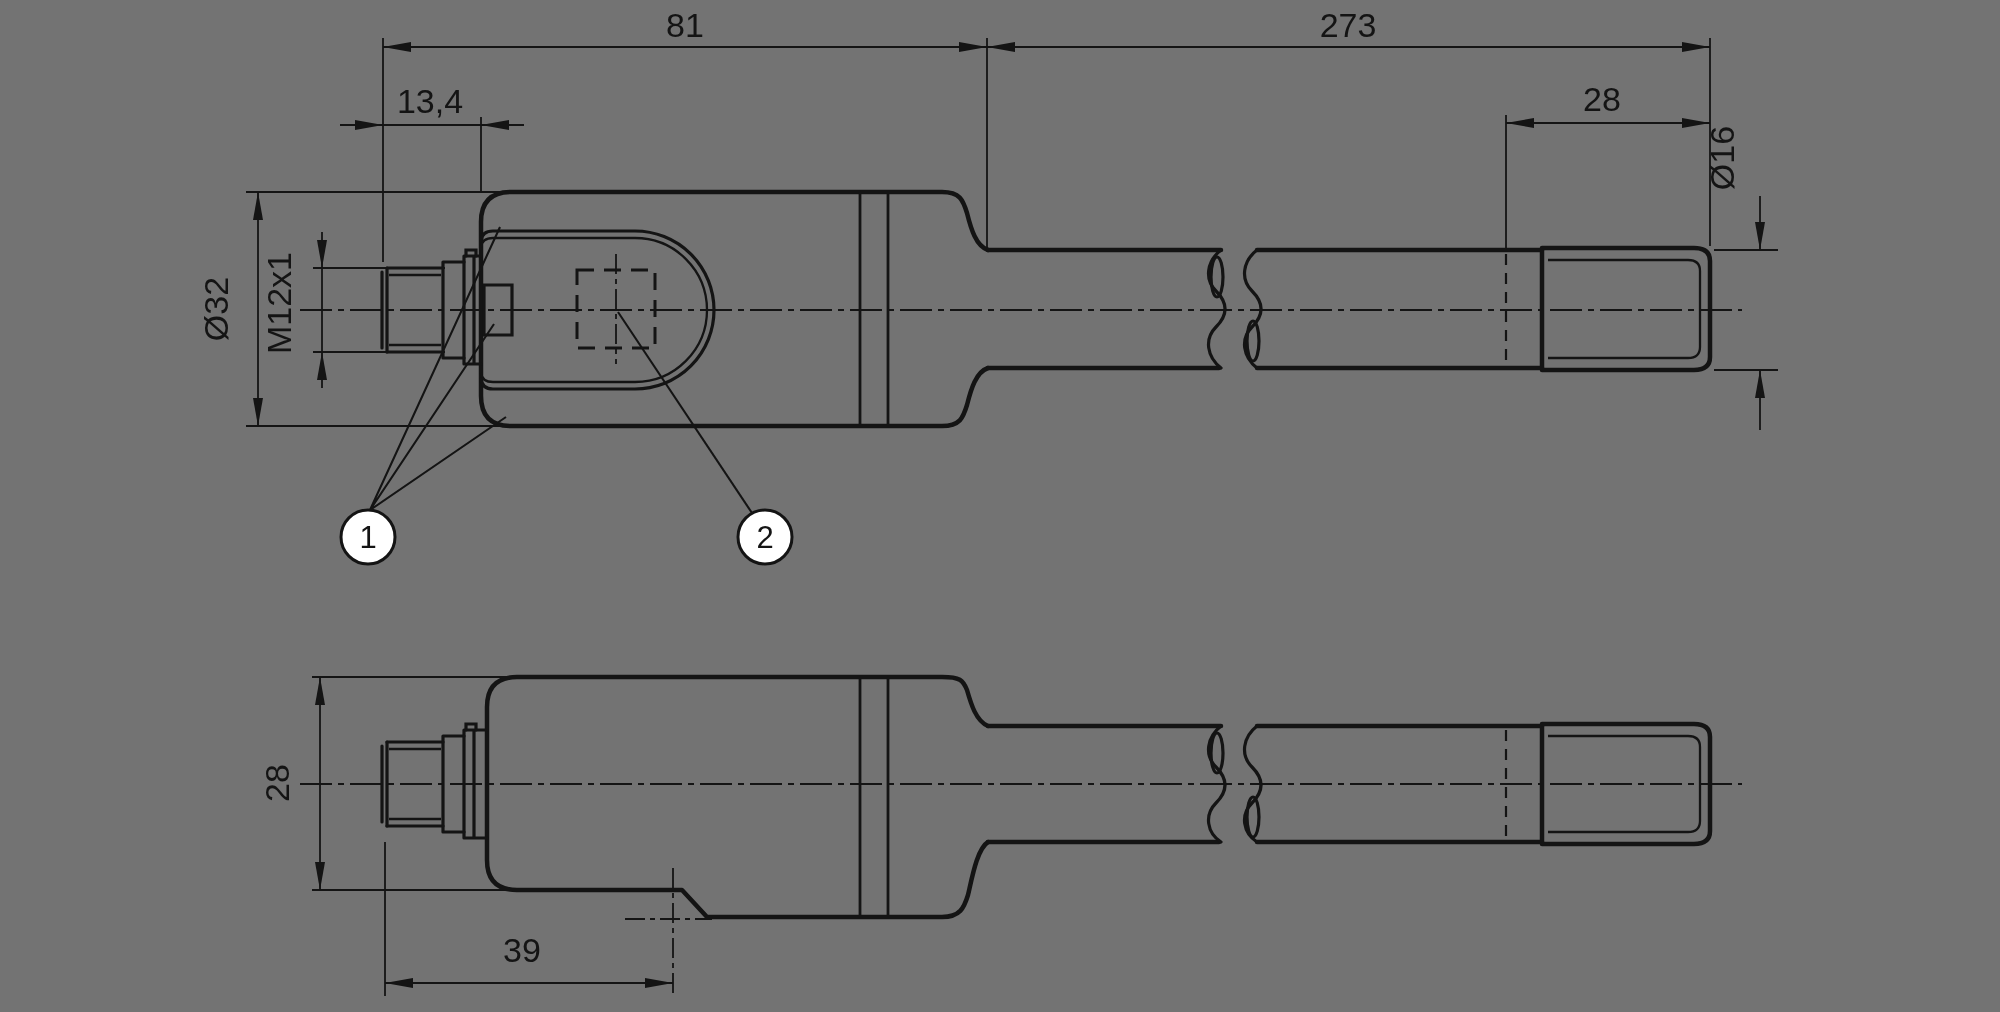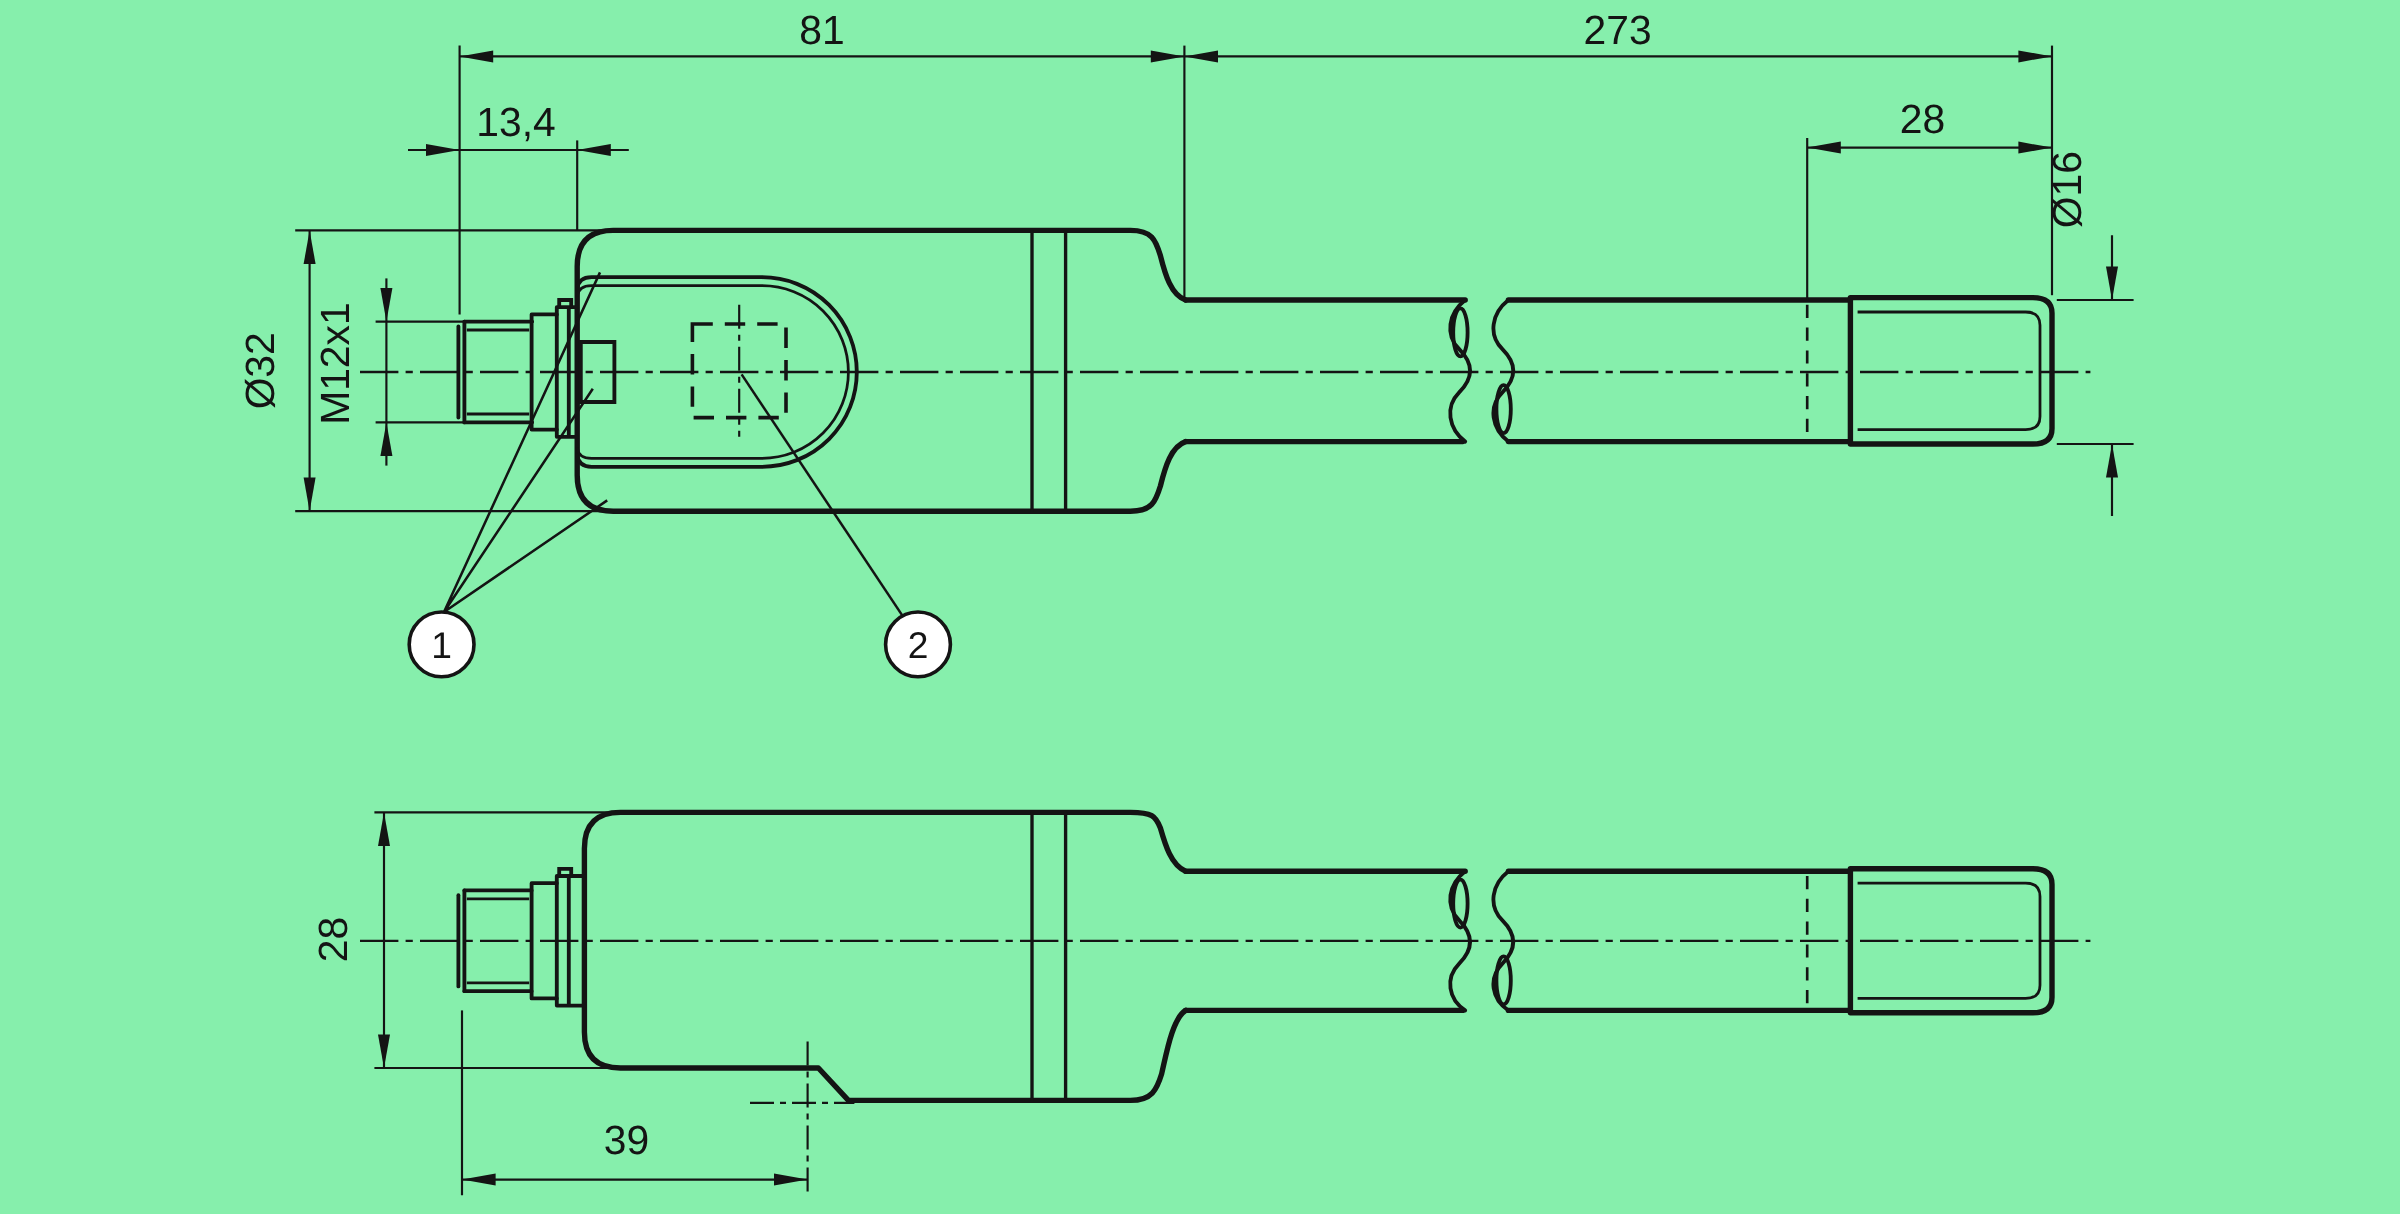"81" .stage { background: #86efac -> #737373 }
